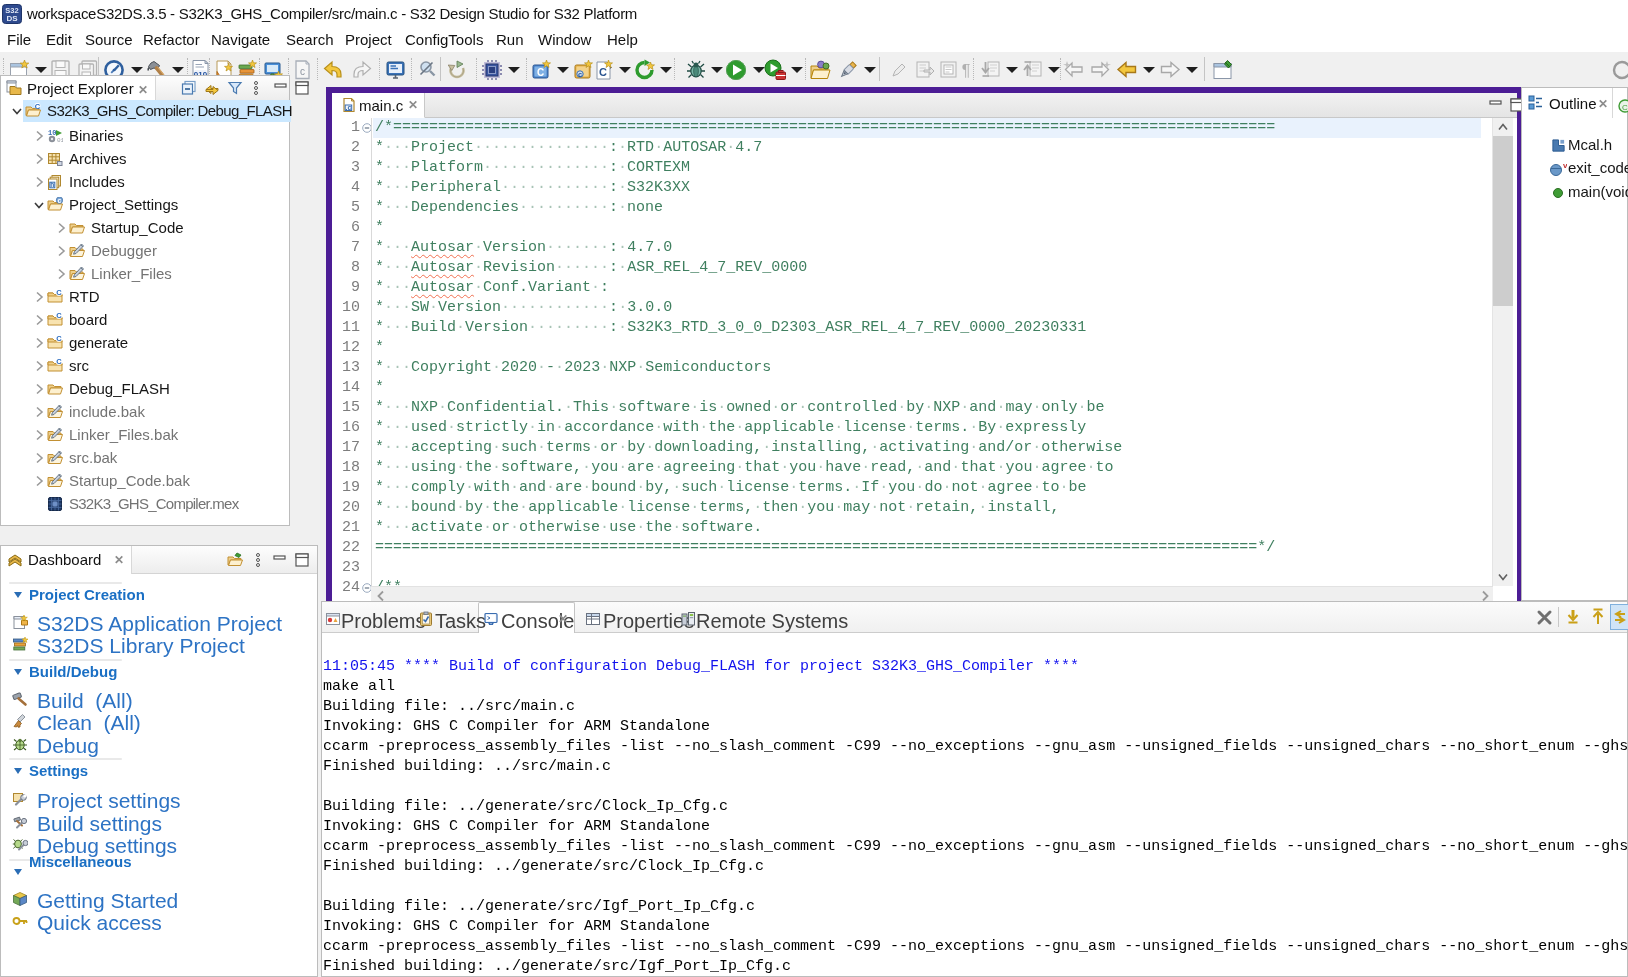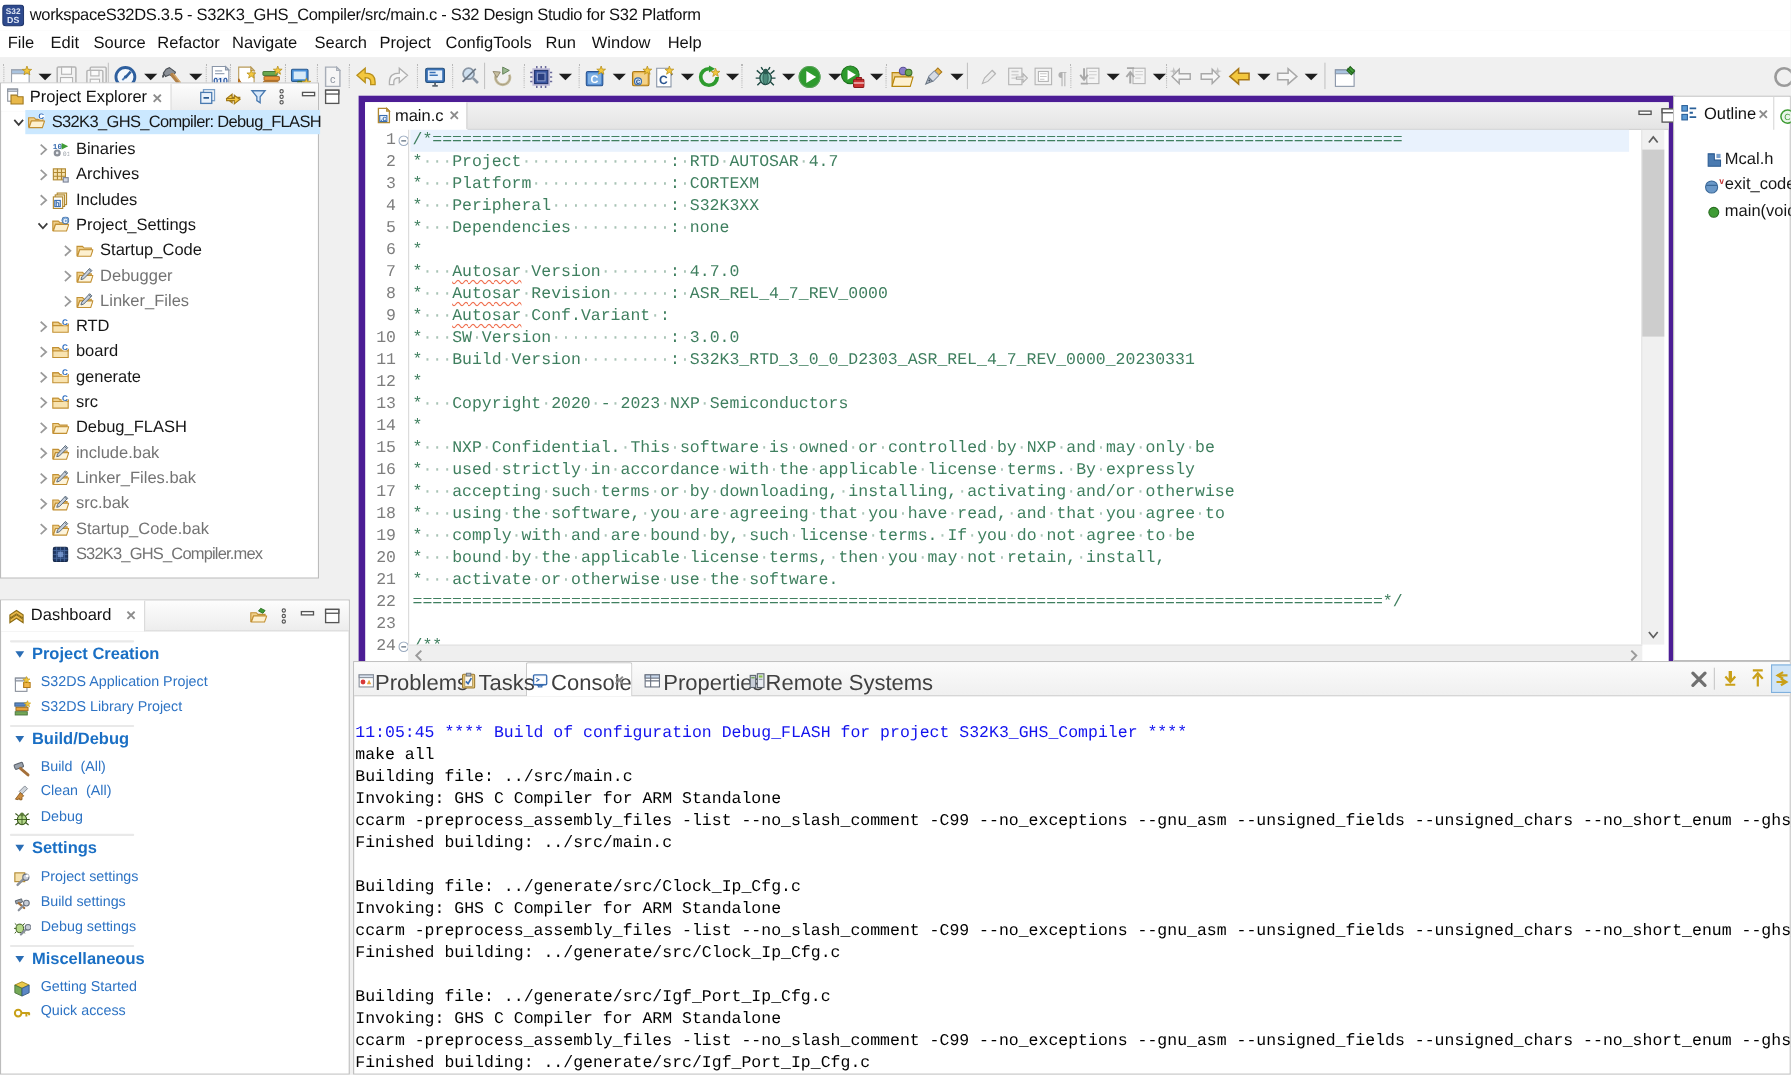"S32DS Application Project" .dashlink { font-size: 13px -> 21px }
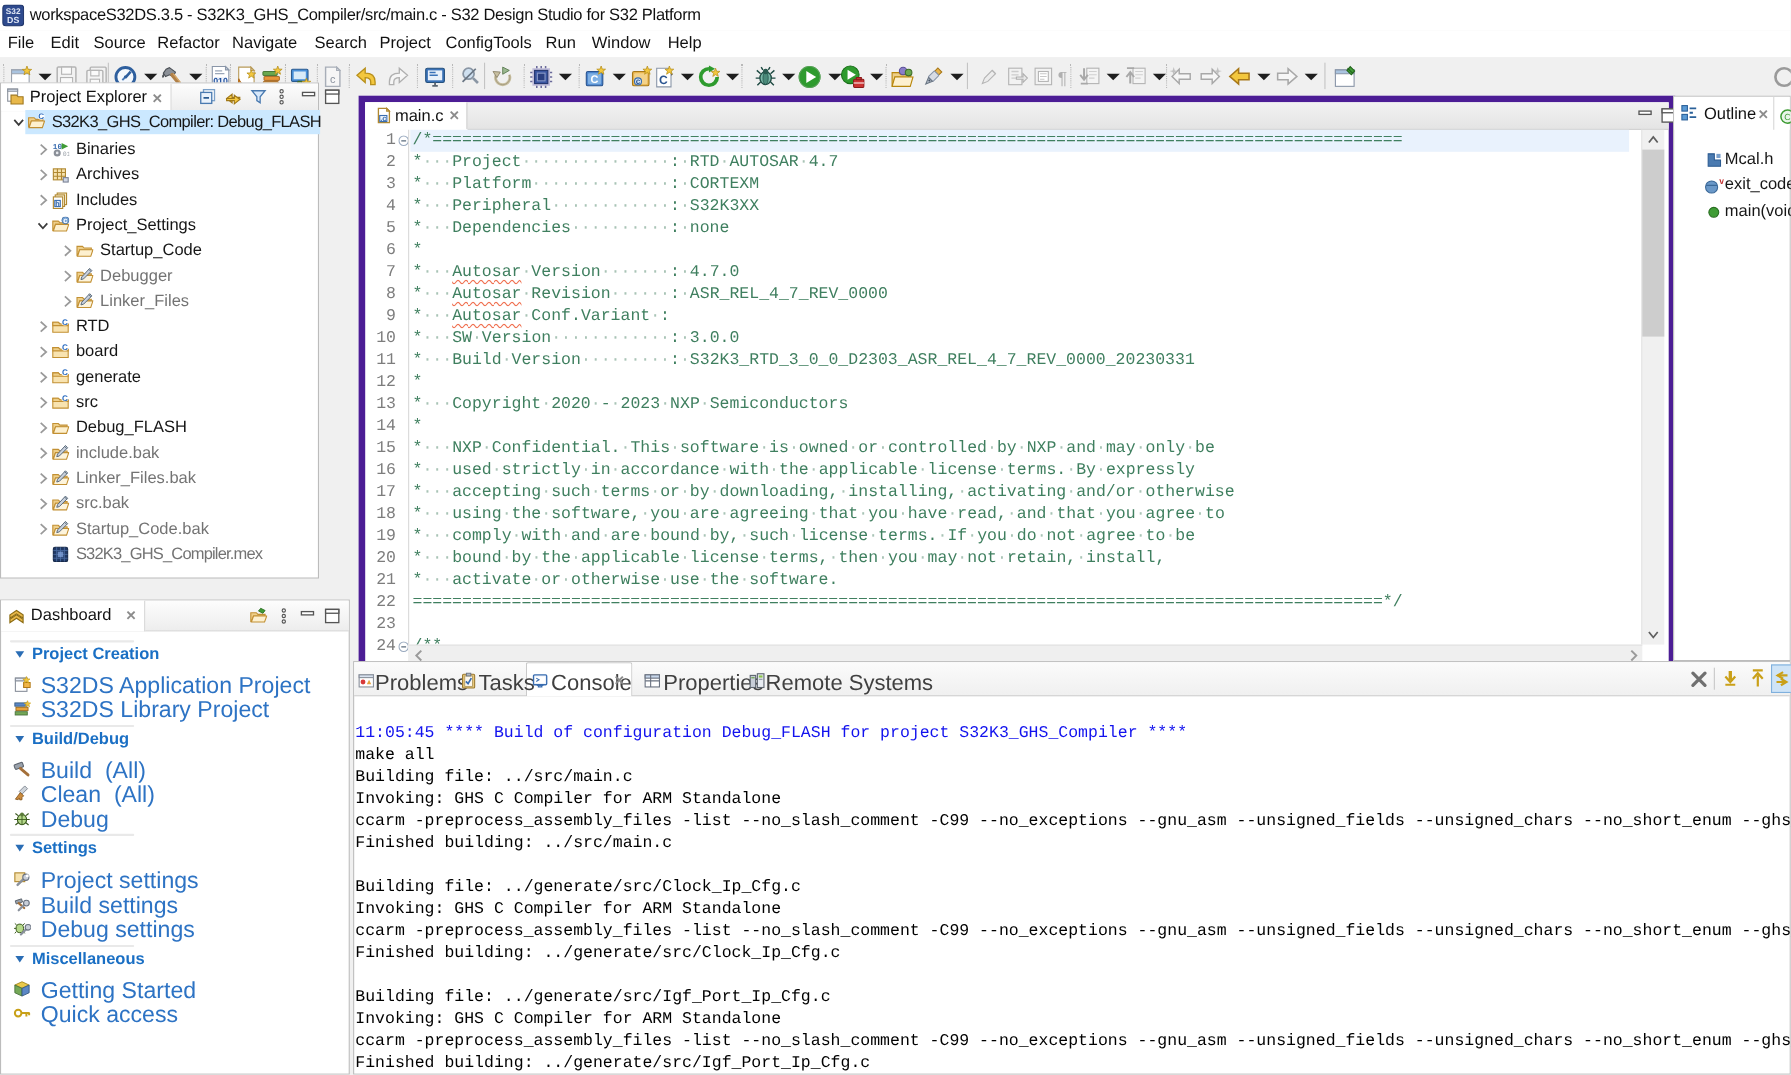"Miscellaneous" div.dashhead { top: 317px -> 307px }
